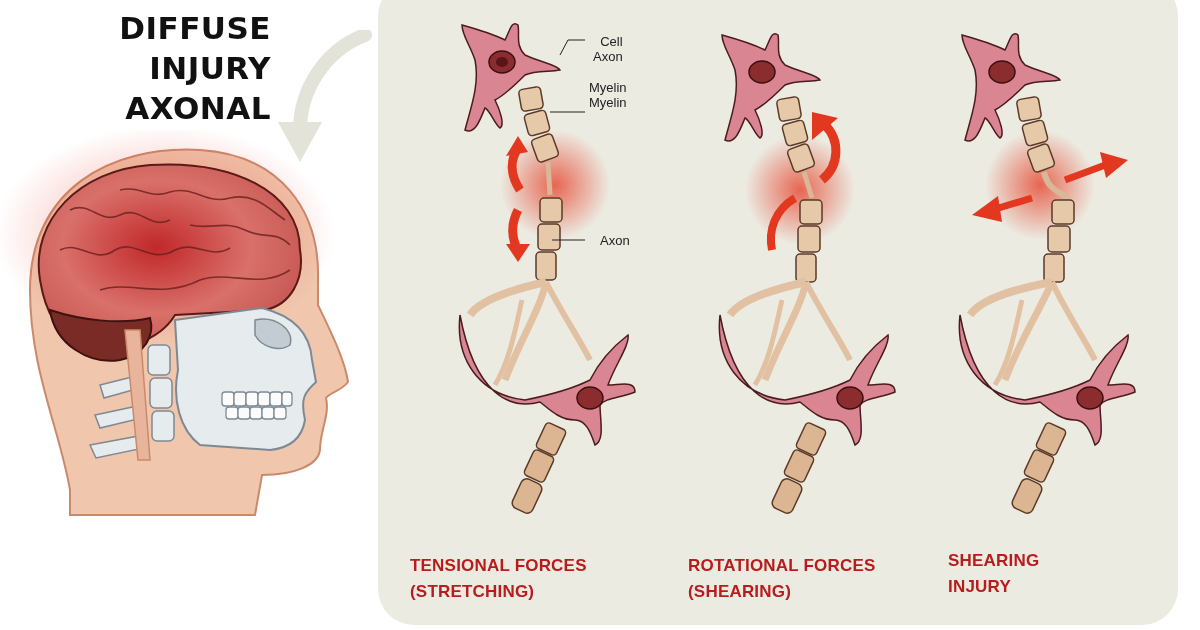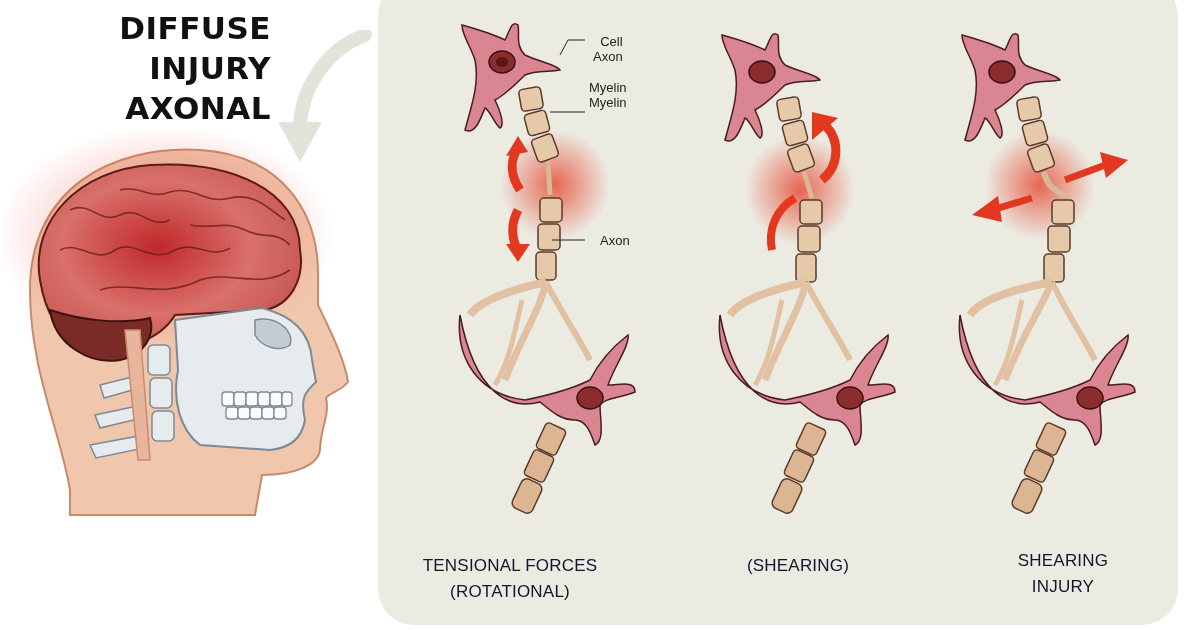"TENSIONAL FORCES" .caption { color: #0f172a -> #b91c1c; font-weight: normal -> bold; text-align: center -> left }
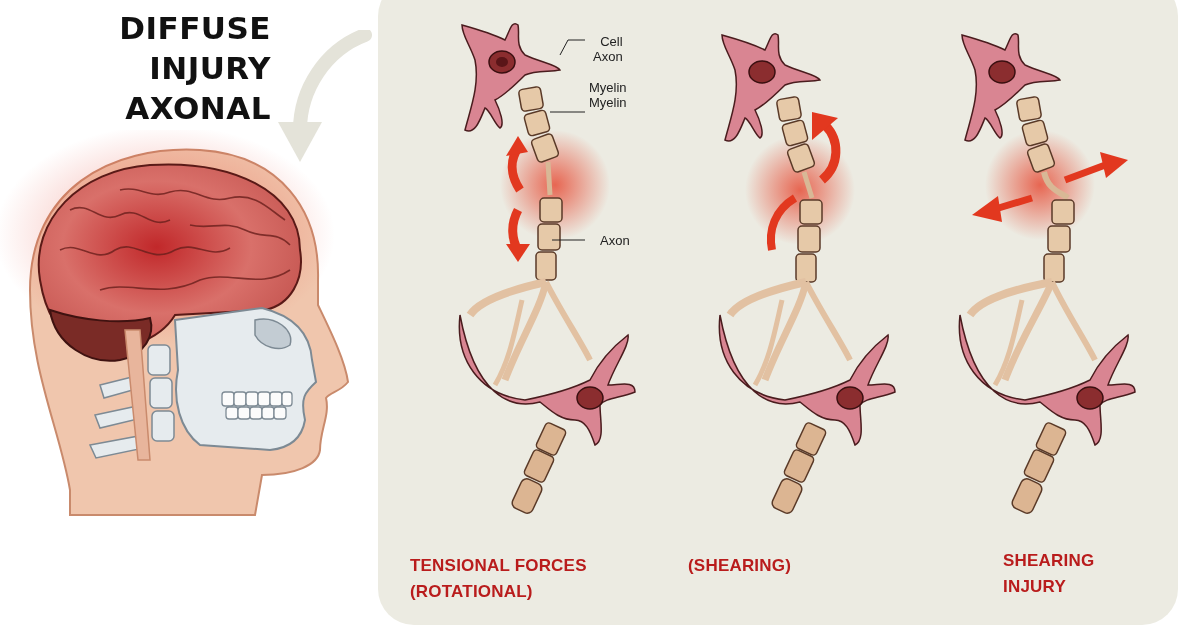"ROTATIONAL FORCES" div { html: none -> <div>ROTATIONAL FORCES</div> }
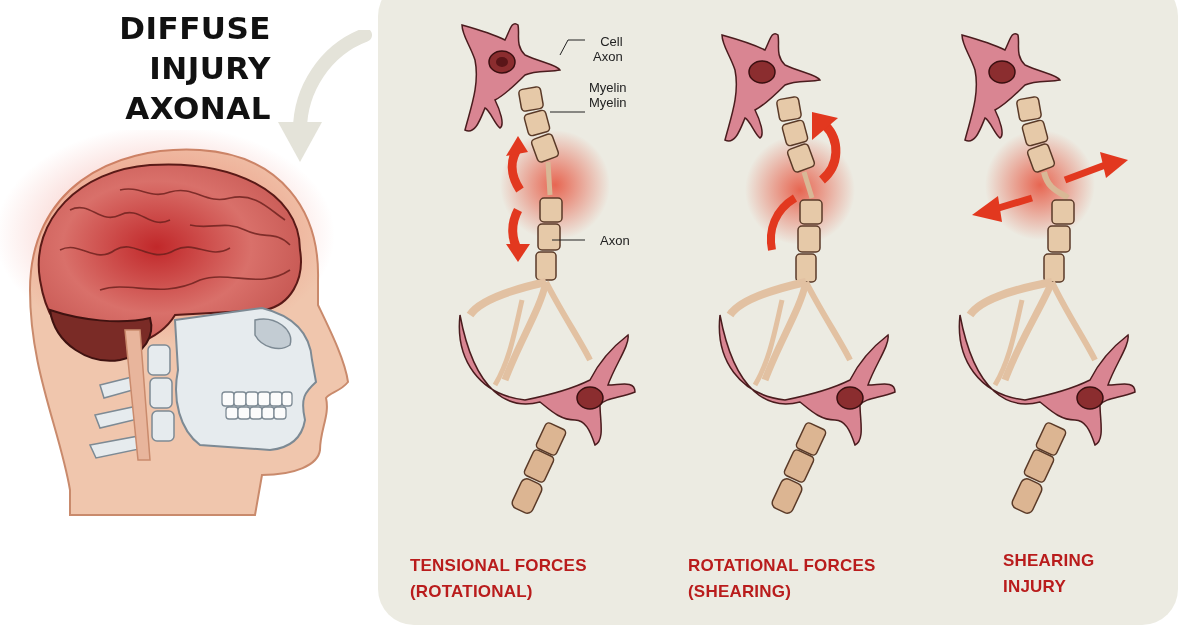"SHEARING" div.caption { left: 1003px -> 948px }
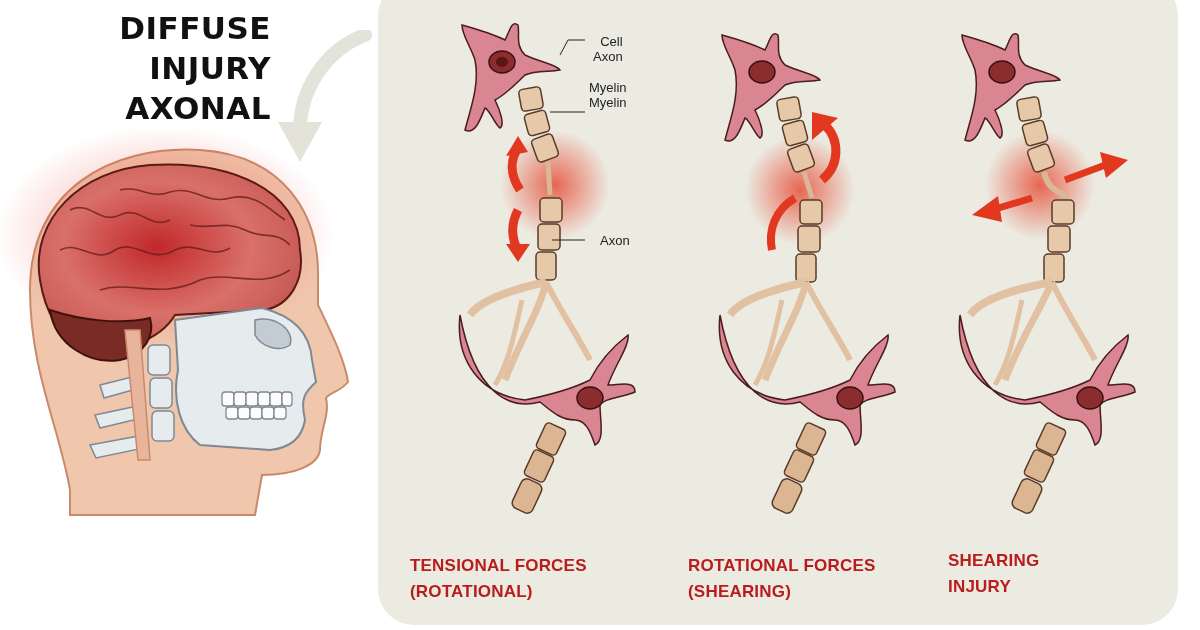"(ROTATIONAL)" div { text: ROTATIONAL -> STRETCHING }
